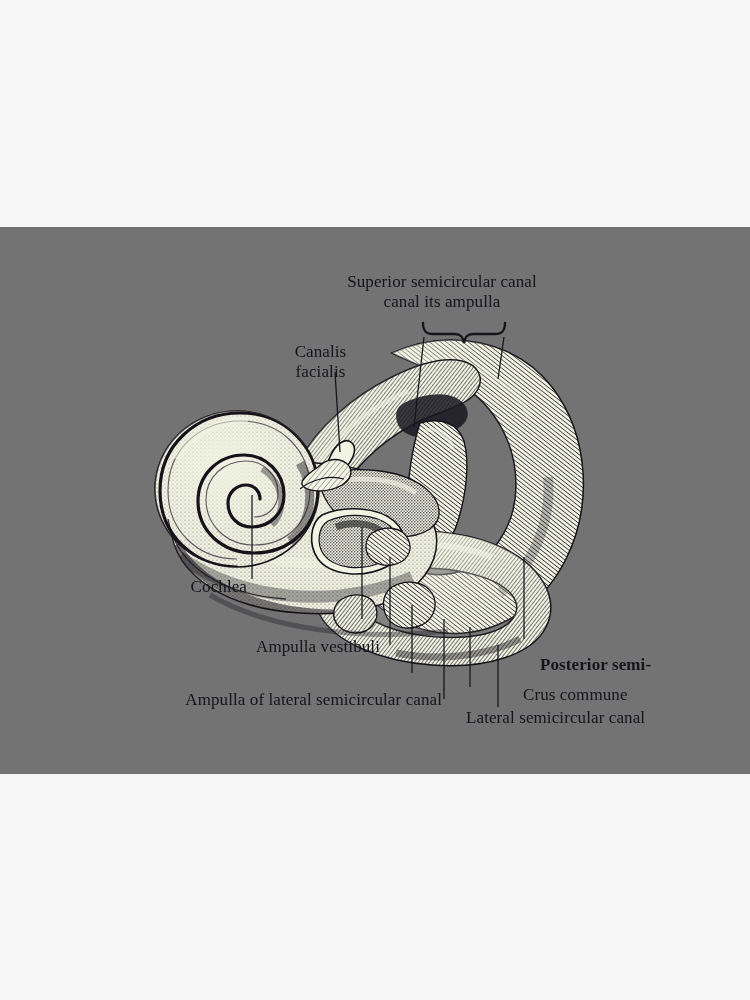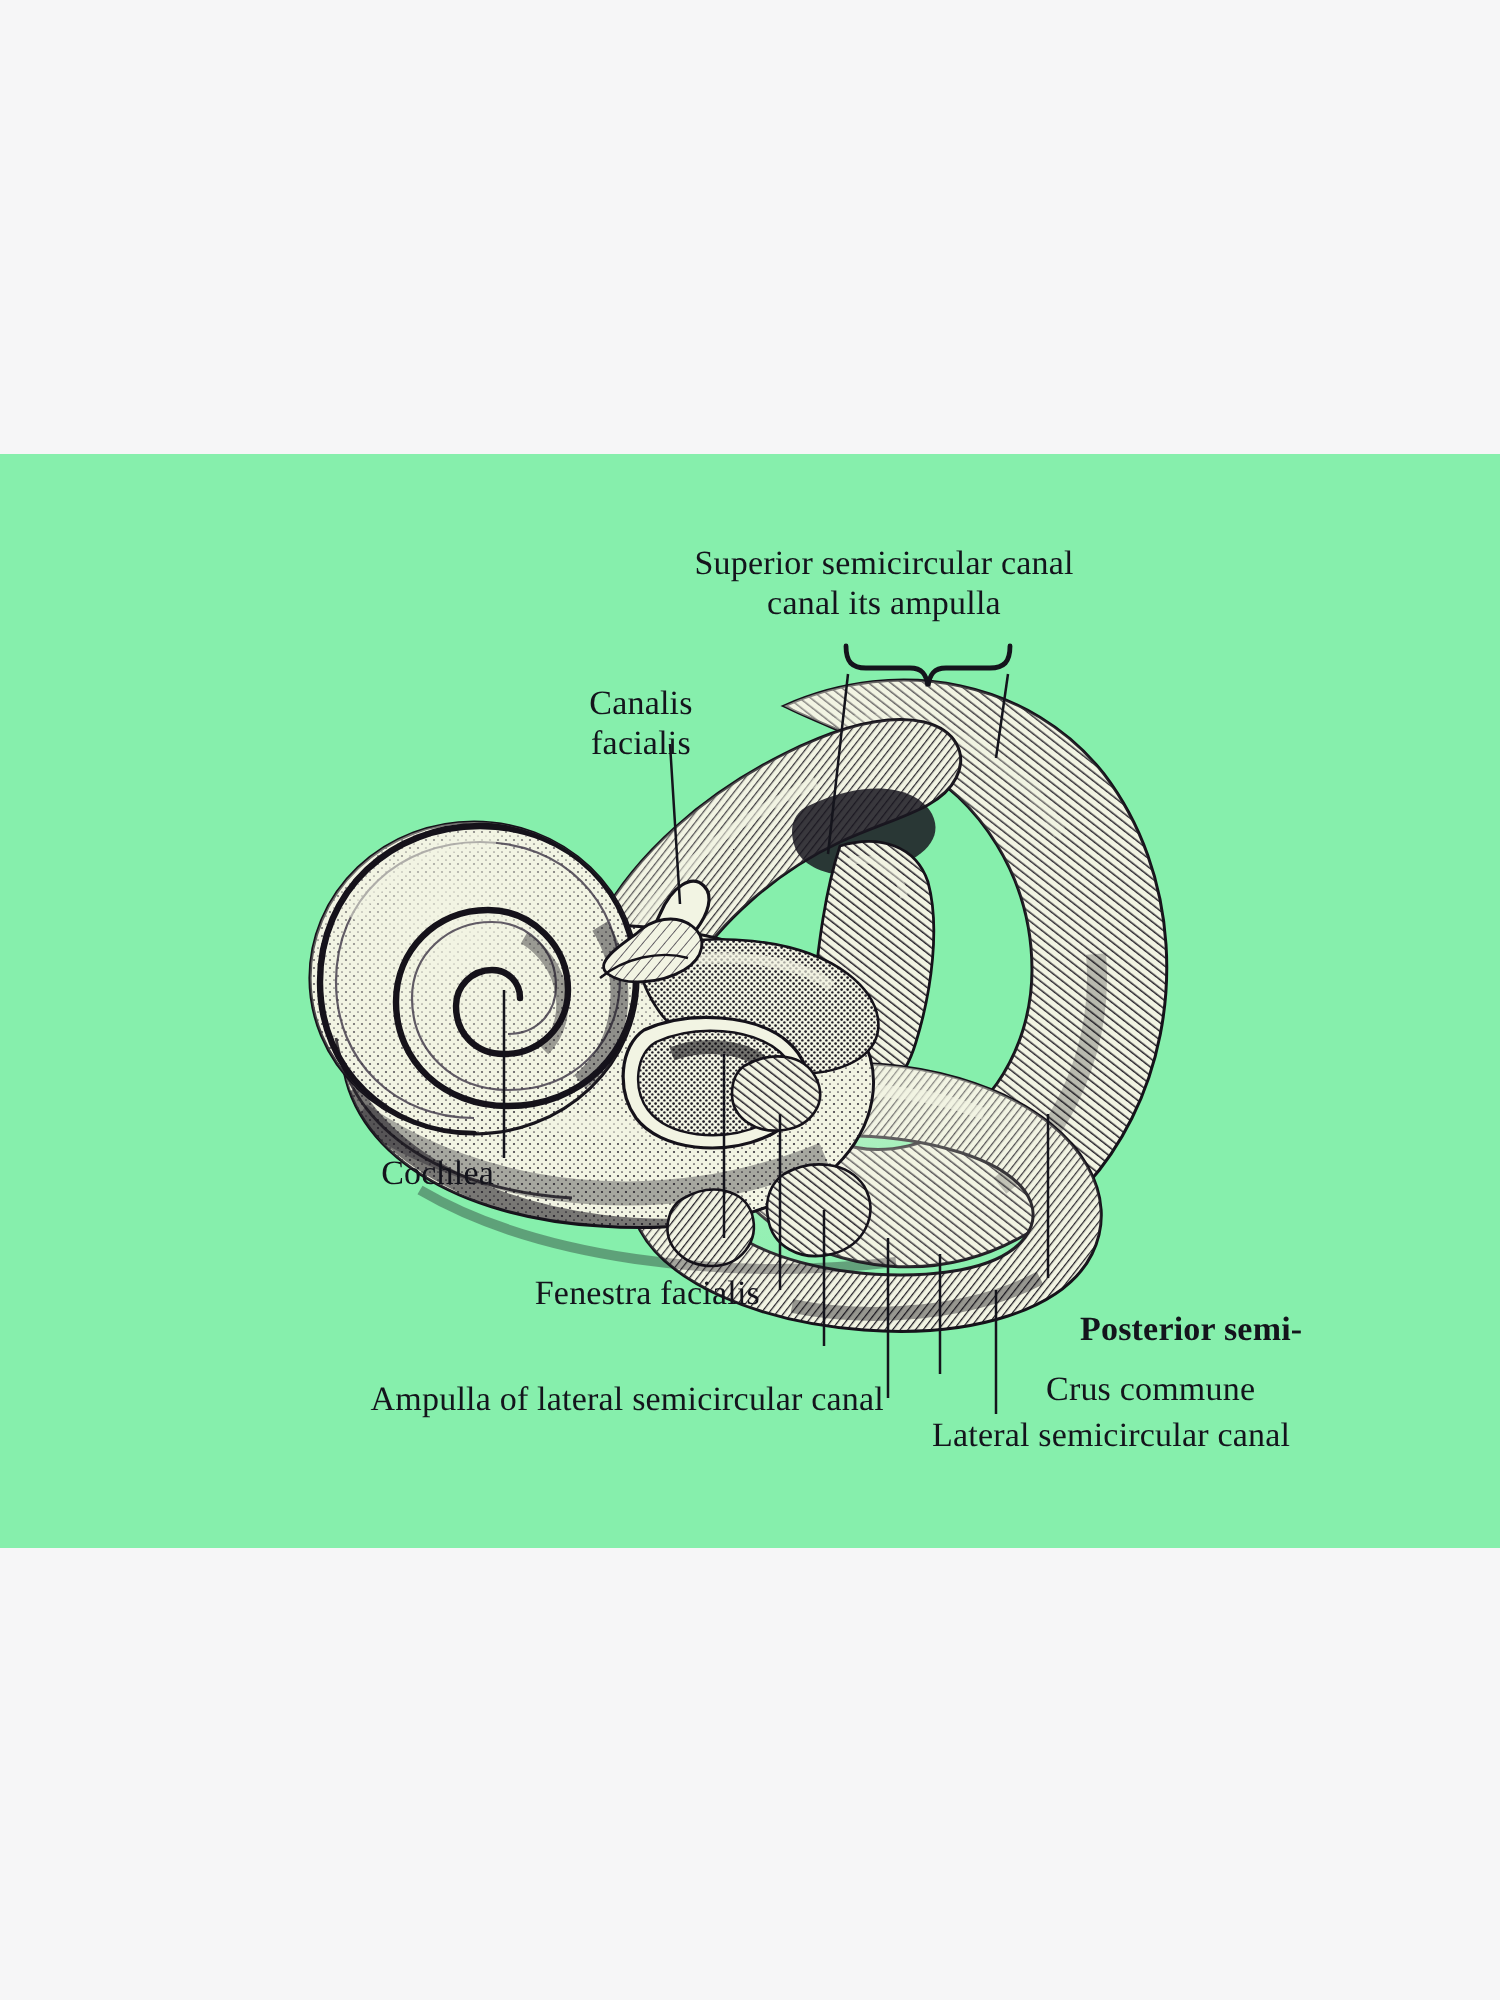"Superior semicircular canal" #plate { background: #86efac -> #737373 }
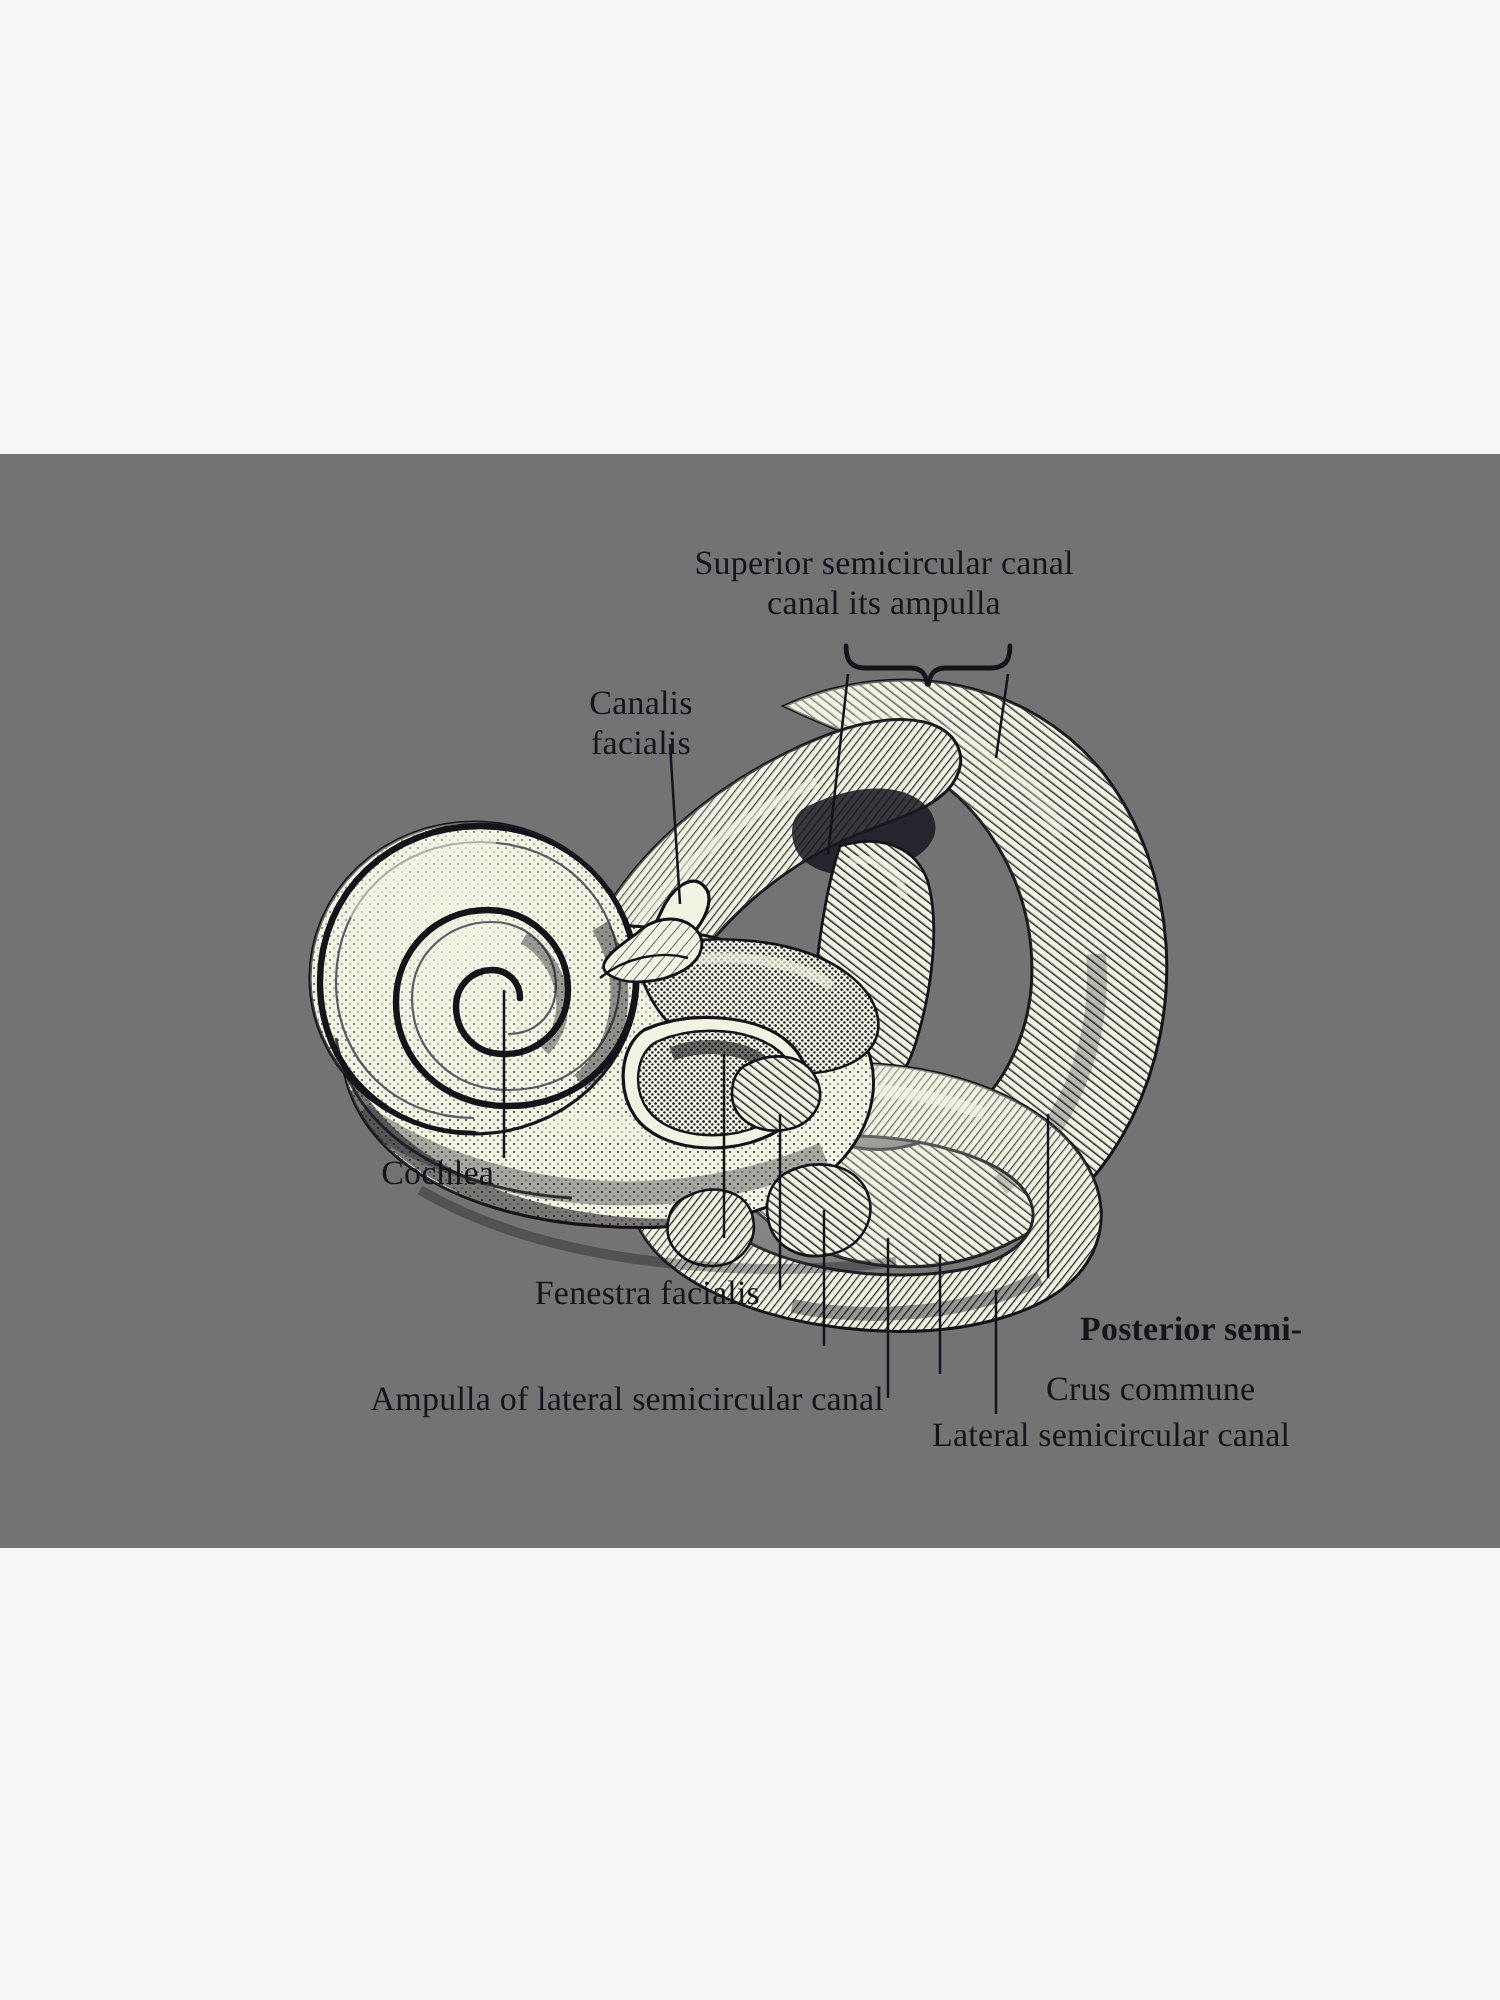"Fenestra facialis" div.label { text: Fenestra facialis -> Ampulla vestibuli }
